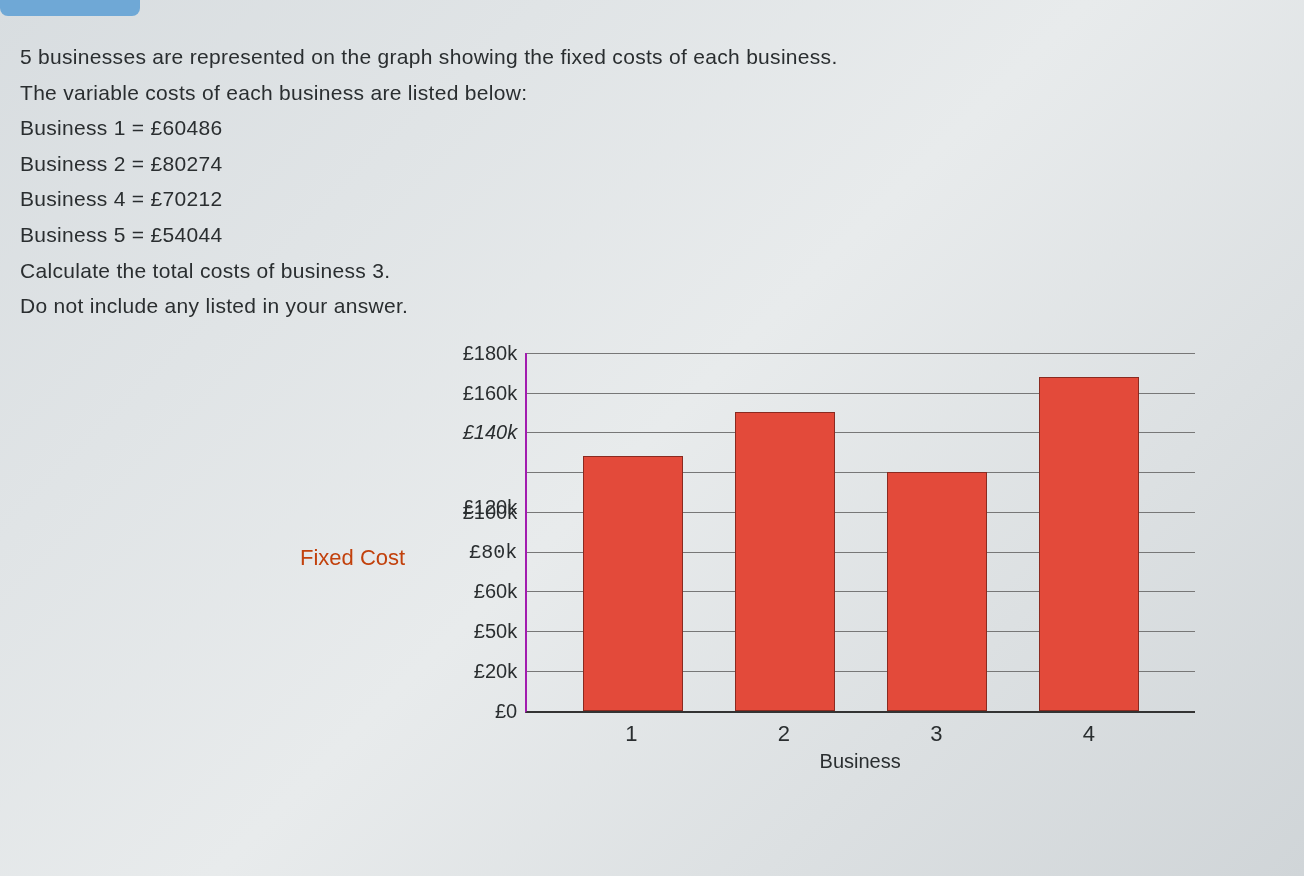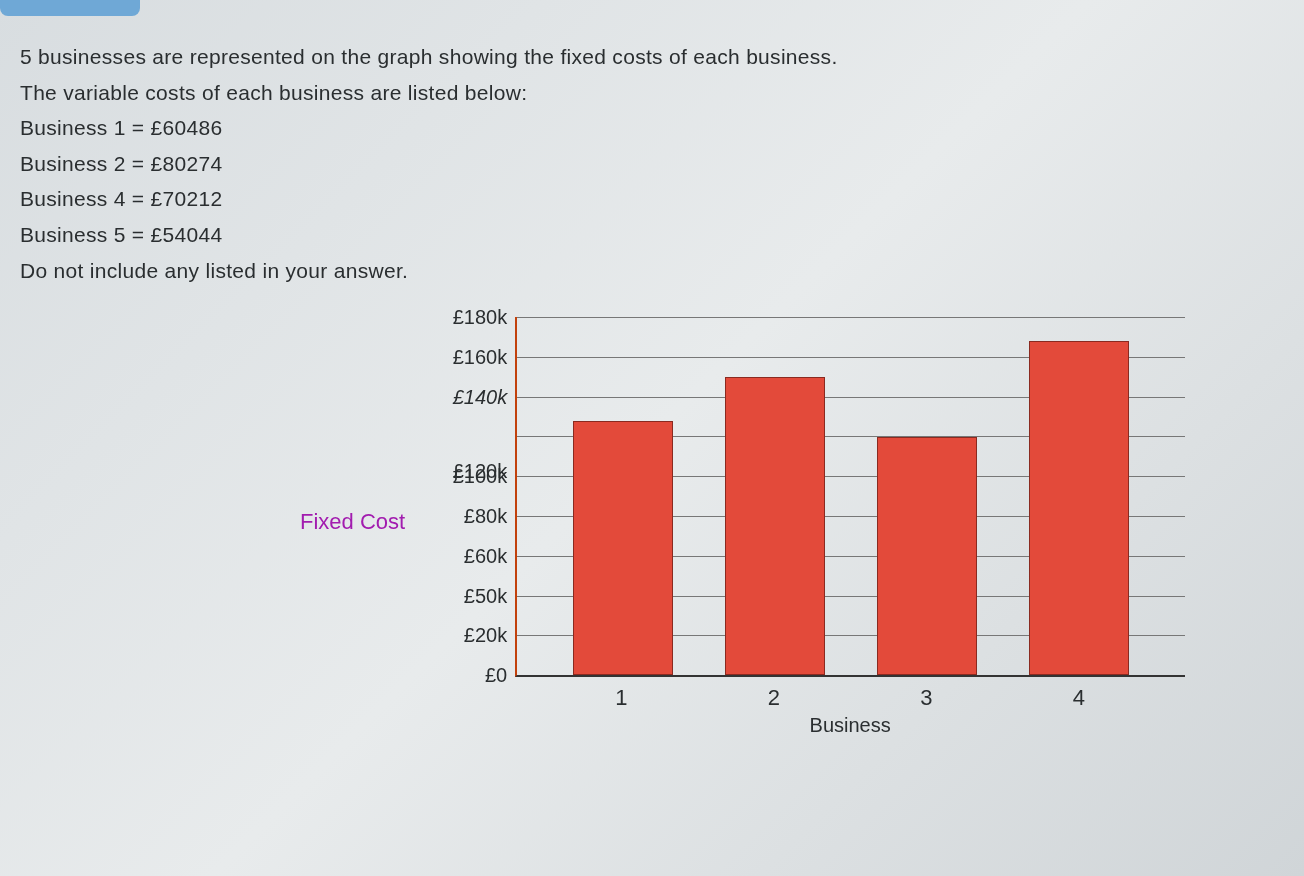"Calculate the total costs of" p { html: none -> <p>Calculate the total costs of business 3.</p> }
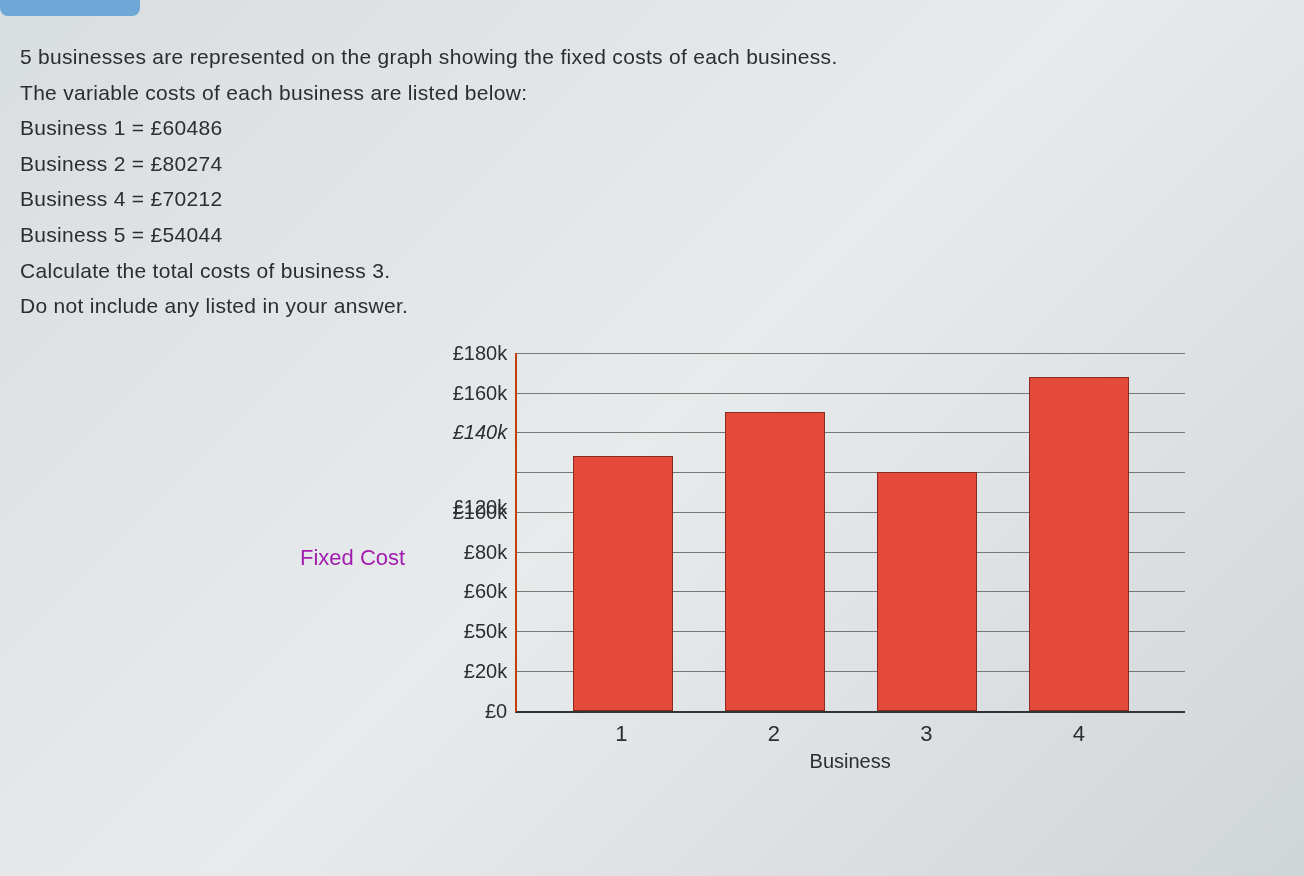"£180k" .plot { border-left: 2px solid #c2410c -> 2px solid #a21caf }
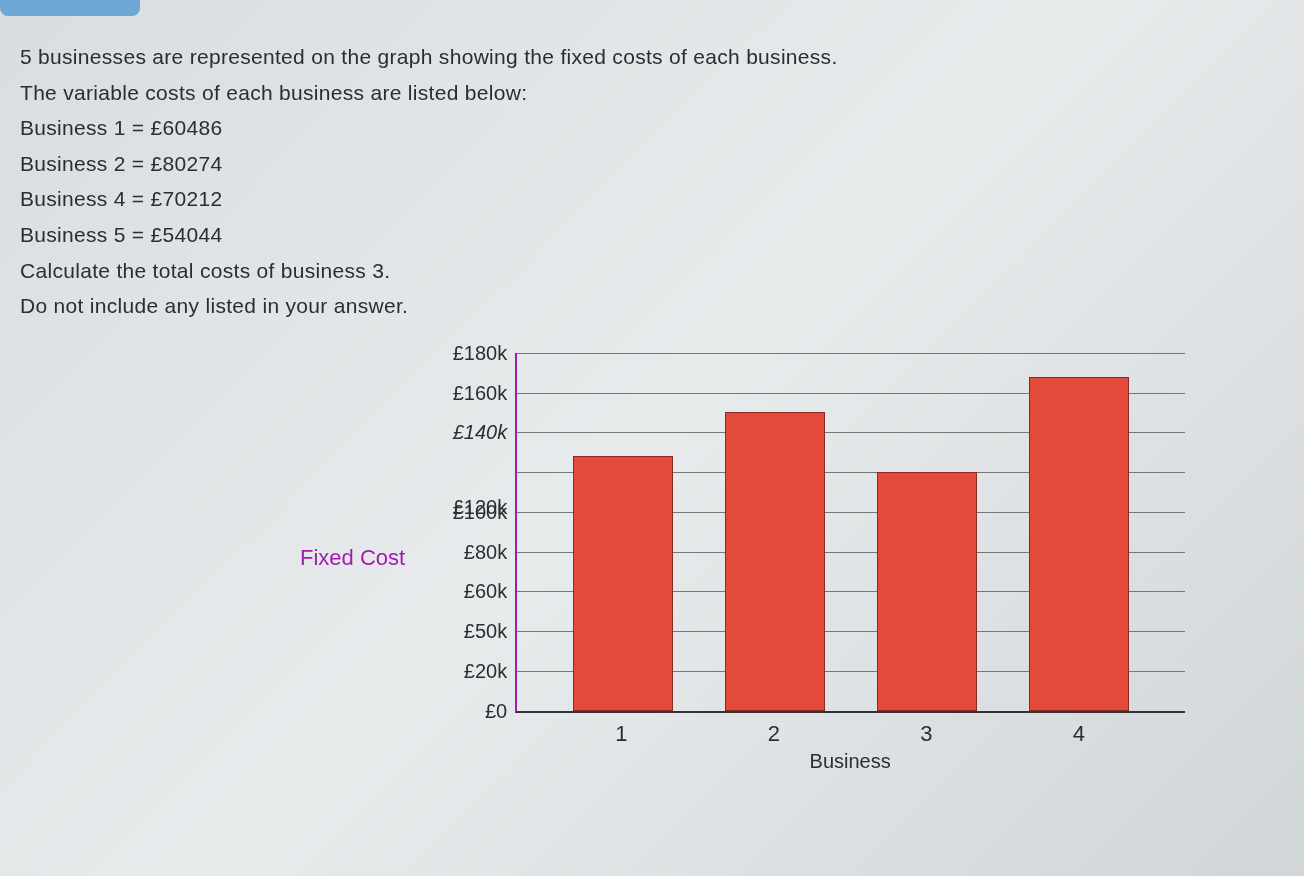"Fixed Cost" .ylabel { color: #a21caf -> #c2410c; margin-right: 20px -> 30px }
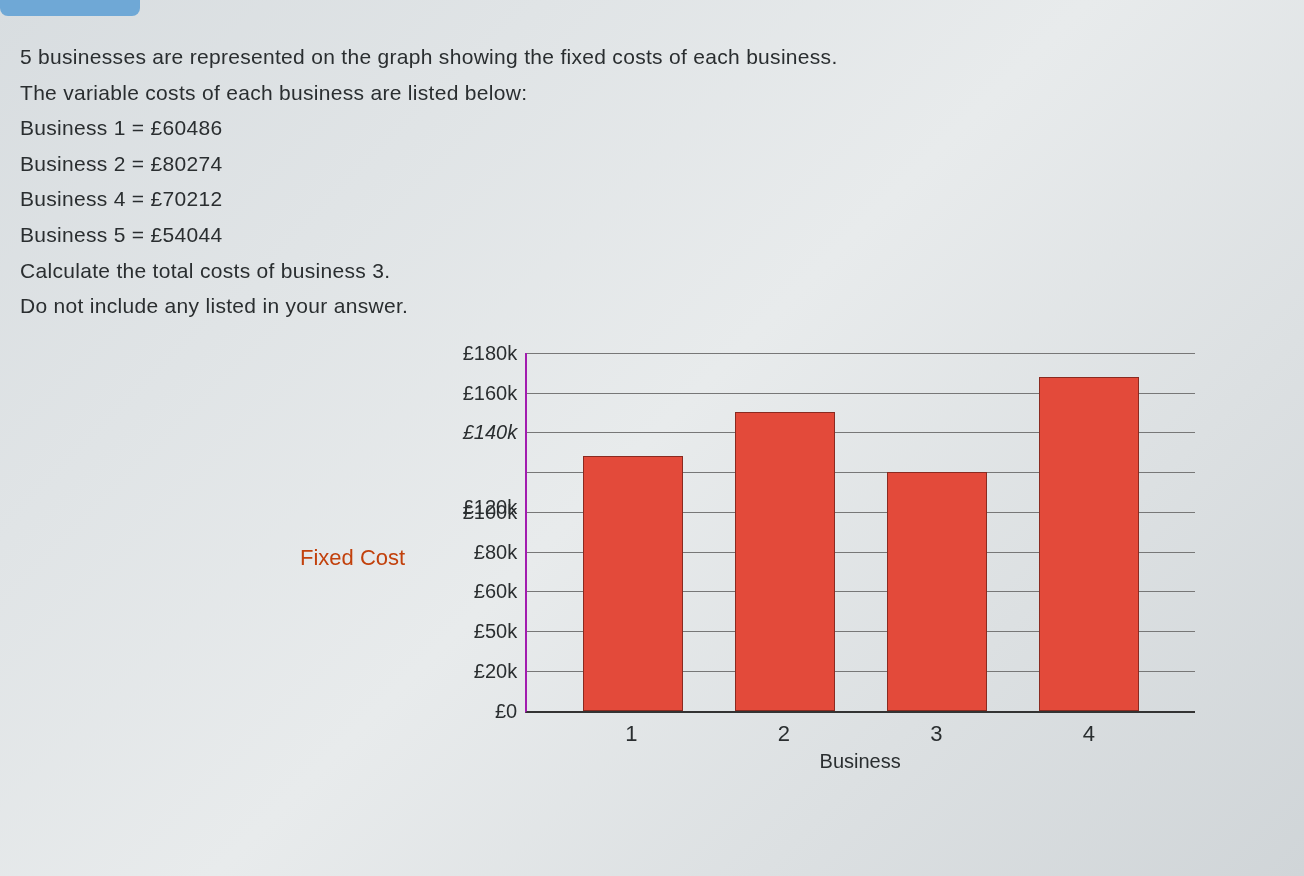"£80k" div.ytick { font-family: none -> Liberation Mono, monospace }
